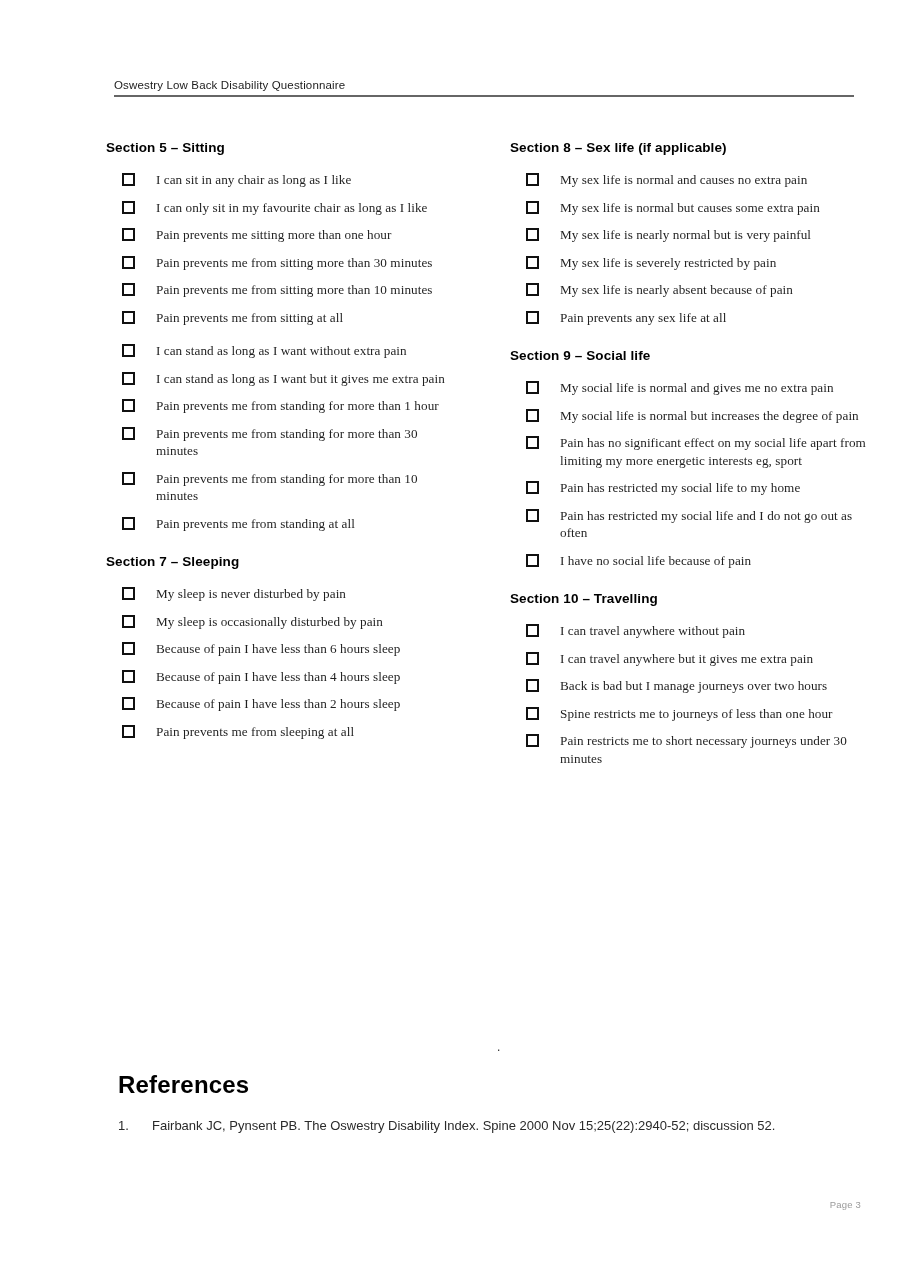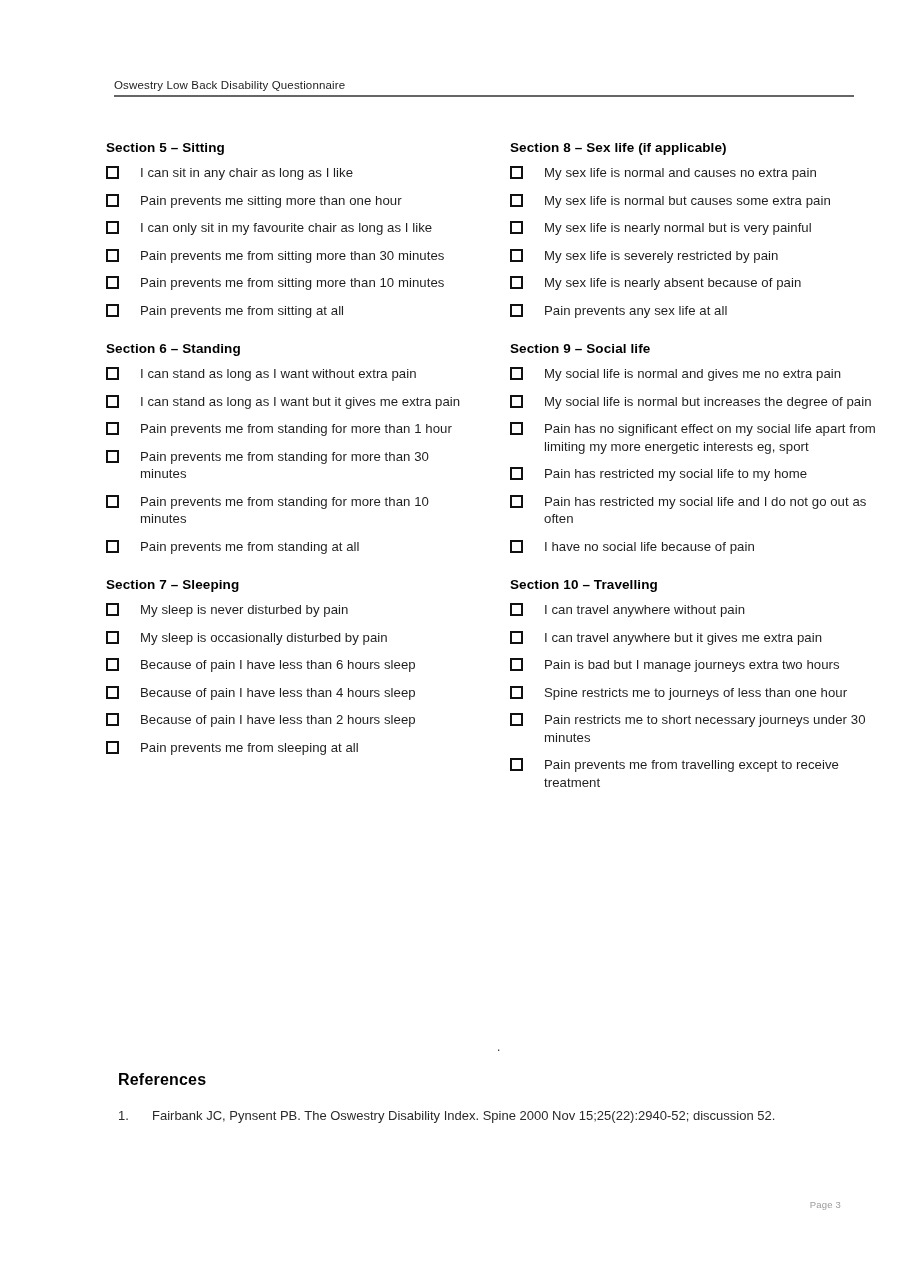"I can sit in any" .option-list { font-family: none -> Liberation Serif, serif; margin: 0 -> 16px }
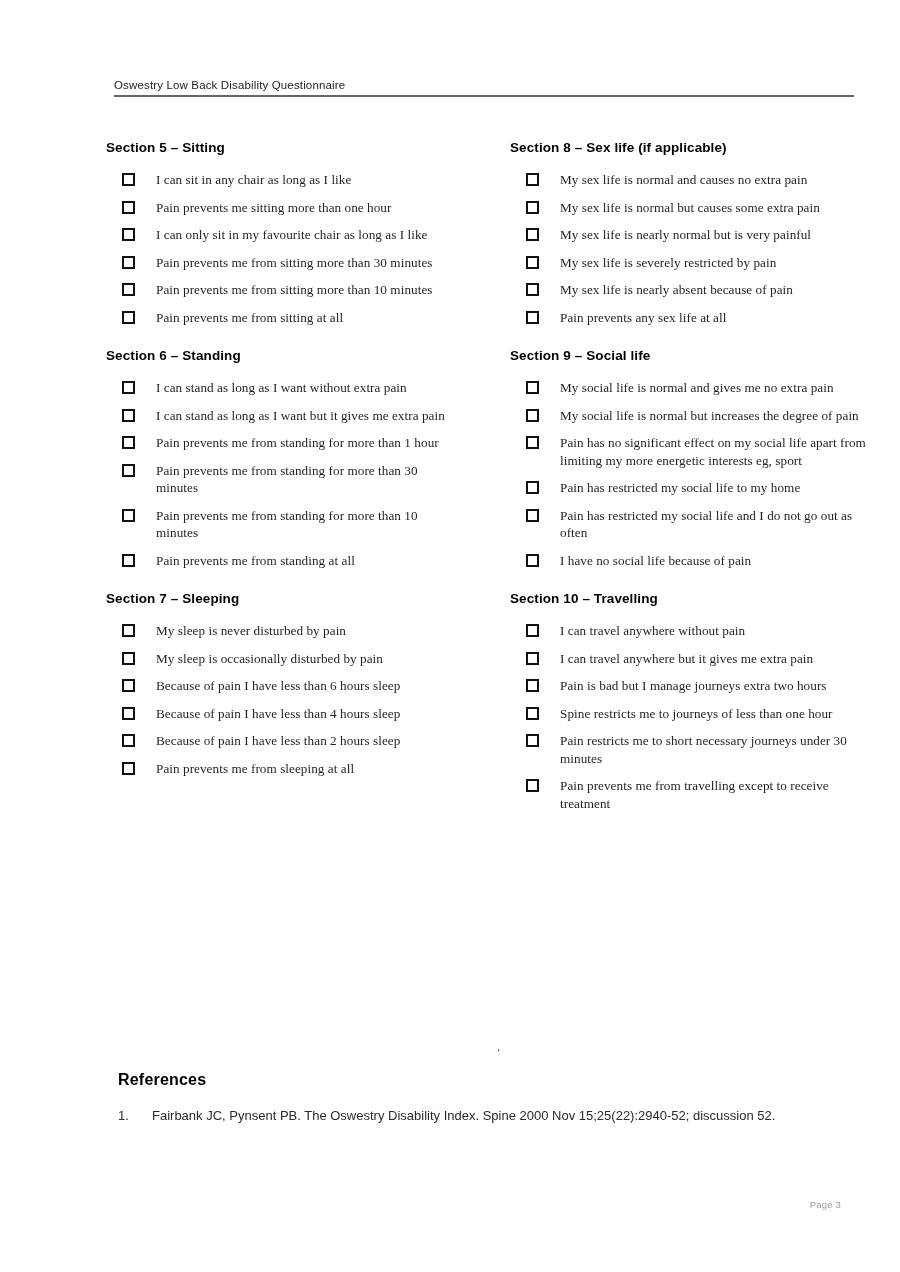"Pain prevents me sitting more" li.option-row { order: before "I can only sit in" -> after "I can only sit in" }
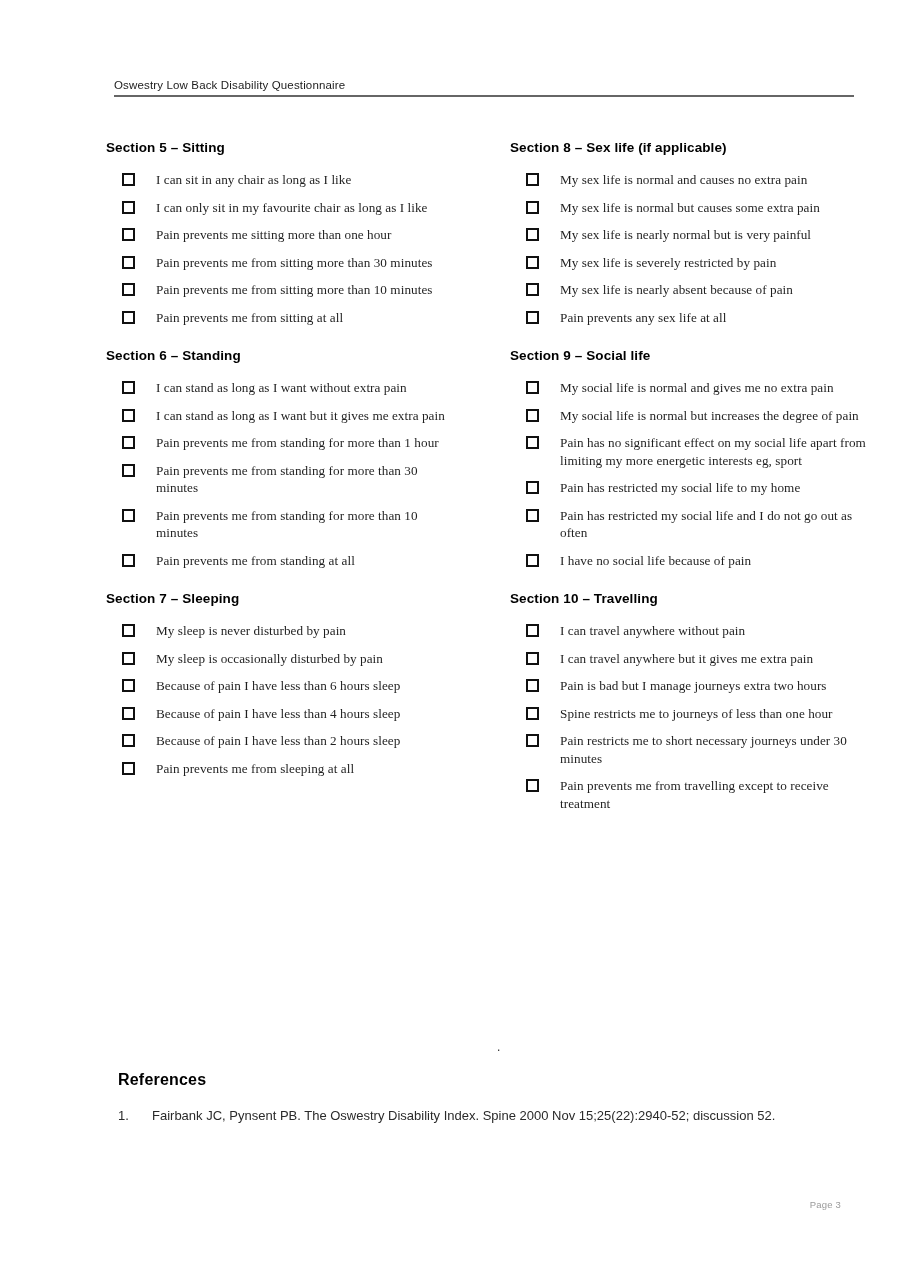"Section 6 – Standing" div.section-heading { html: <div>Section 6 – Standing</div> -> none }
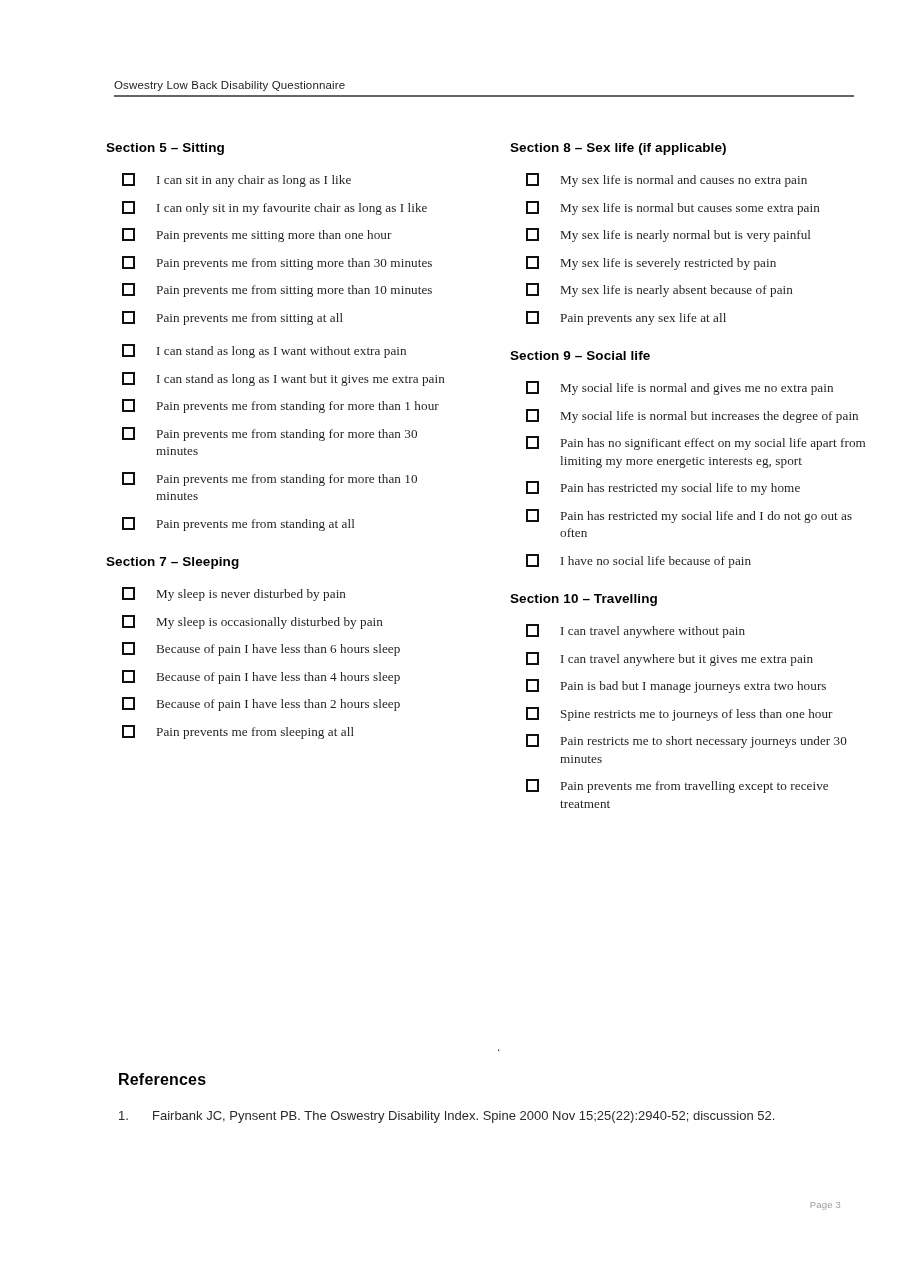"Pain is bad but I" span.option-text { text: Pain is bad but I manage journeys extra -> Back is bad but I manage journeys over }
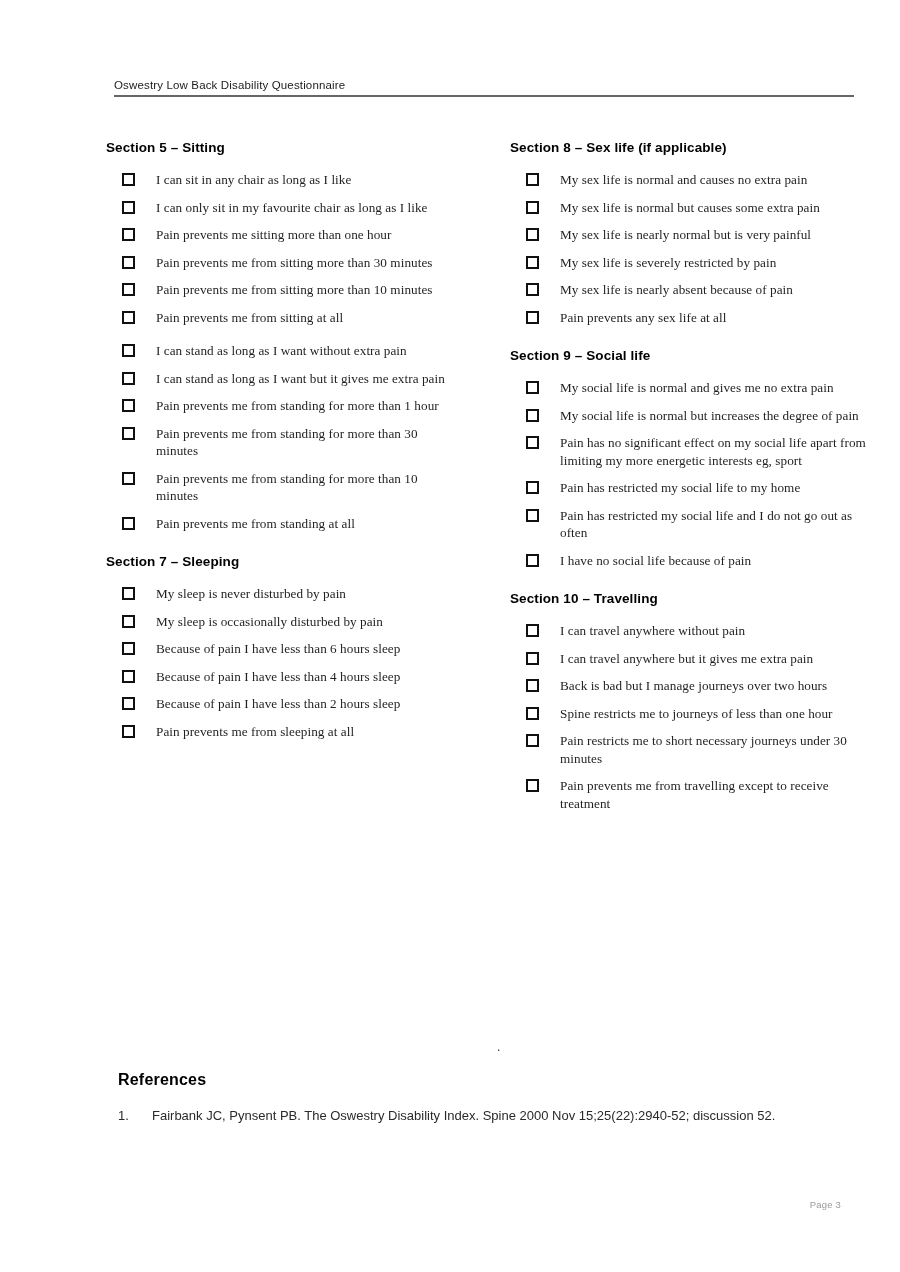"Pain prevents me from travelling" li.option-row { html: <li> <span></span> <span>Pain prevents me from travelling except to receive treatment</span> </li> -> none }
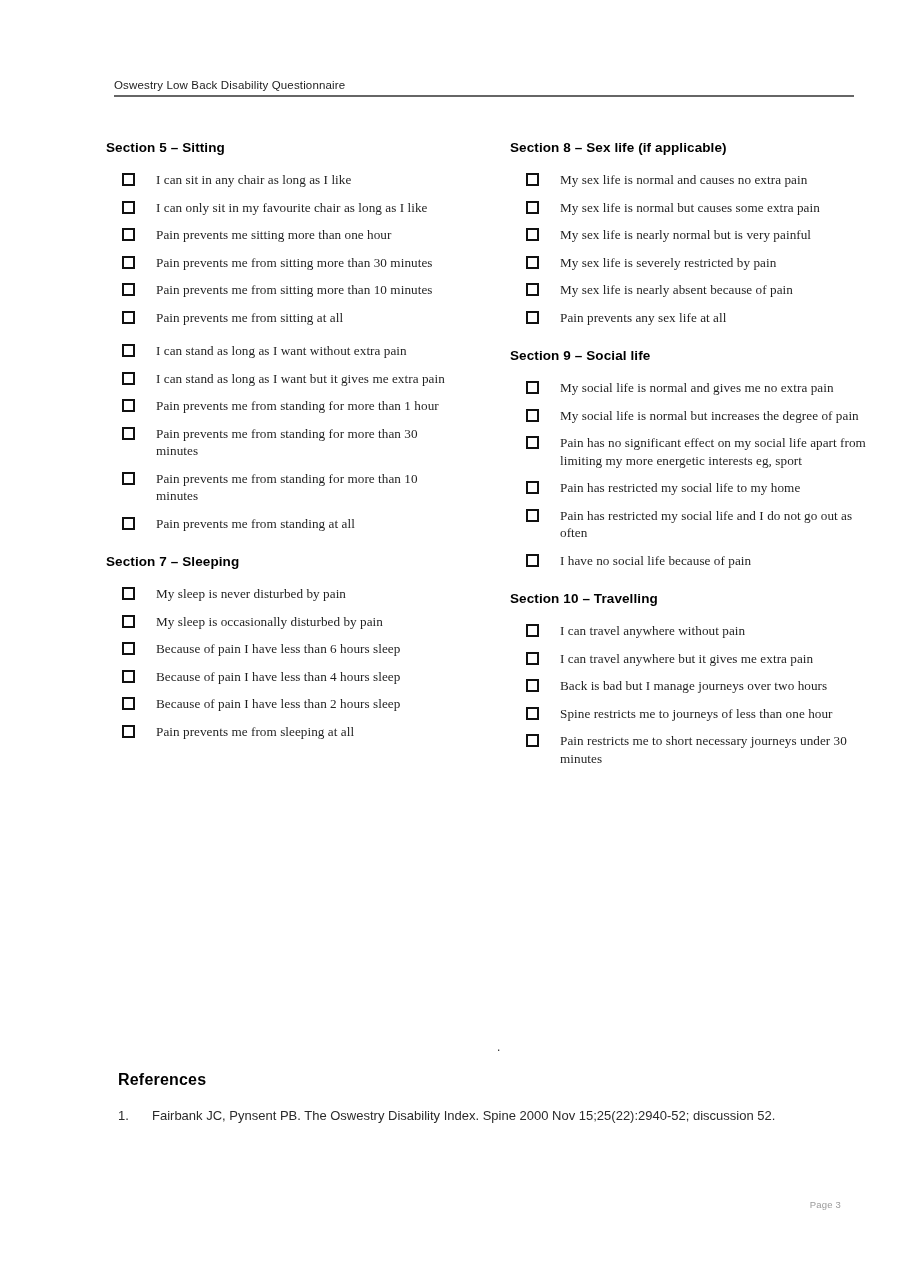"References" #references .ref-heading { font-size: 16px -> 24px }
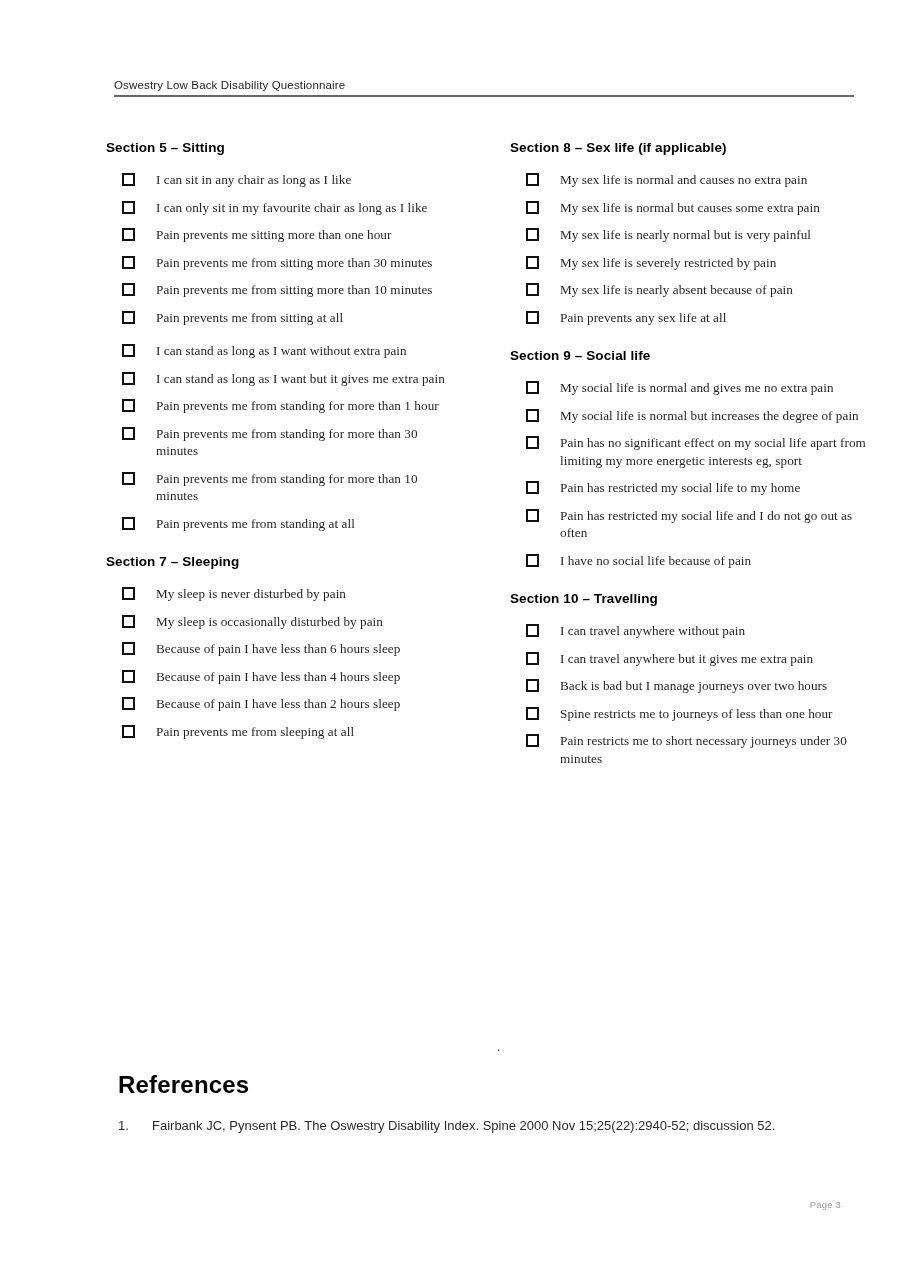"Page 3" #page-footer { padding-left: none -> 20px }
